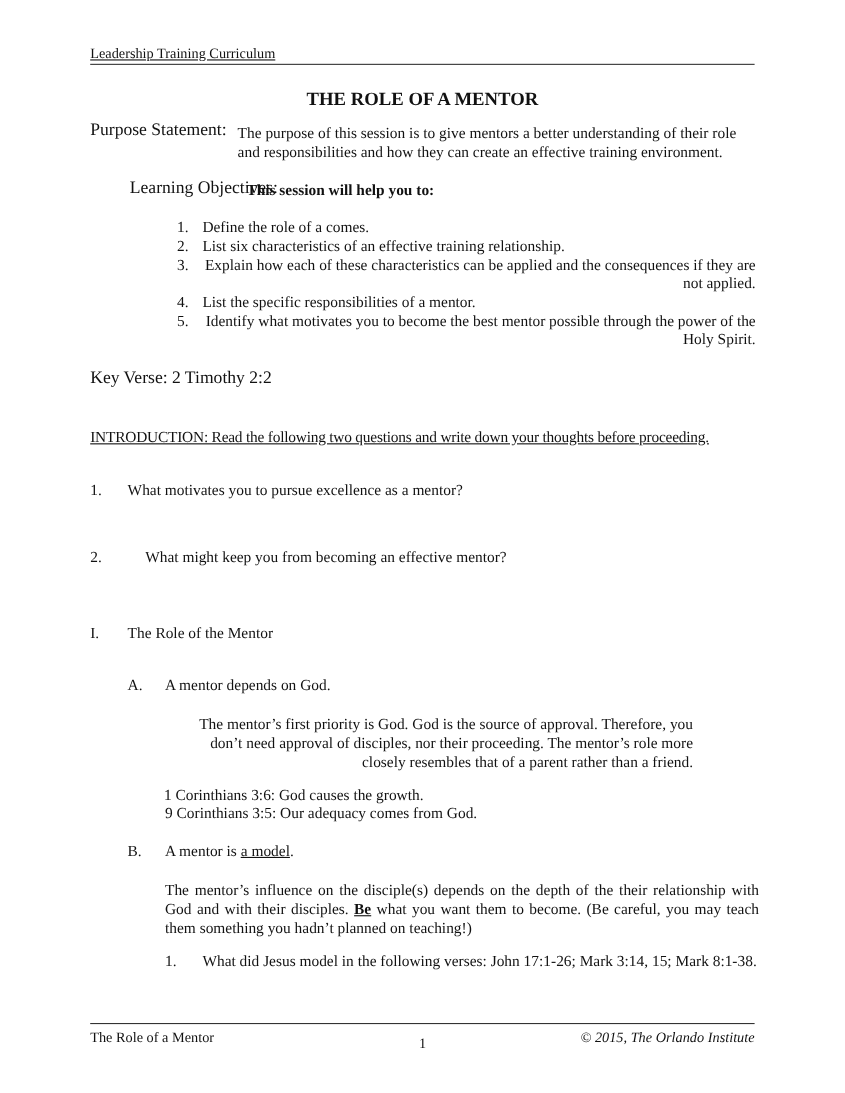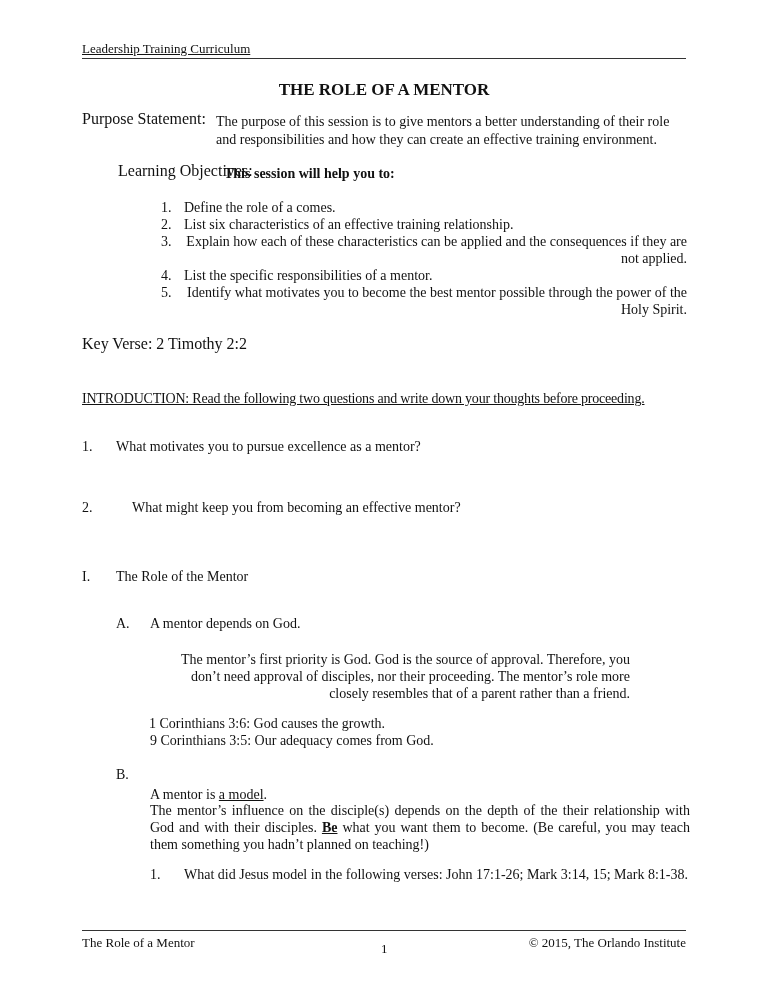"A mentor is a model." div.abs { margin-top: 20px -> none }
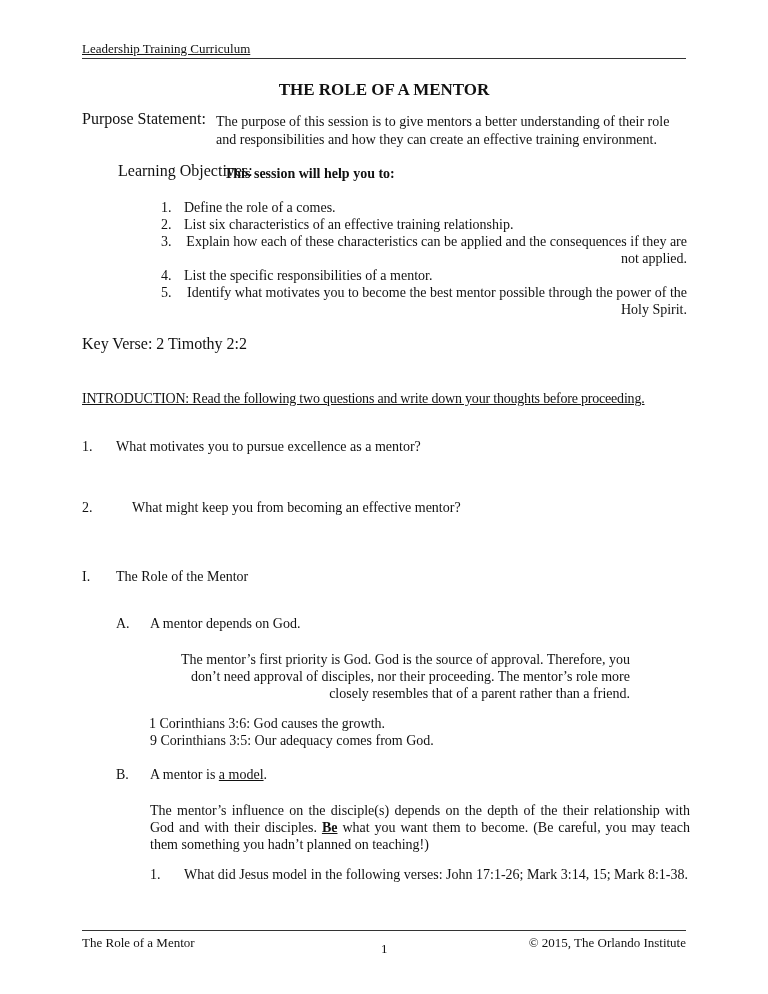"© 2015, The Orlando Institute" div.abs { font-style: none -> italic }
